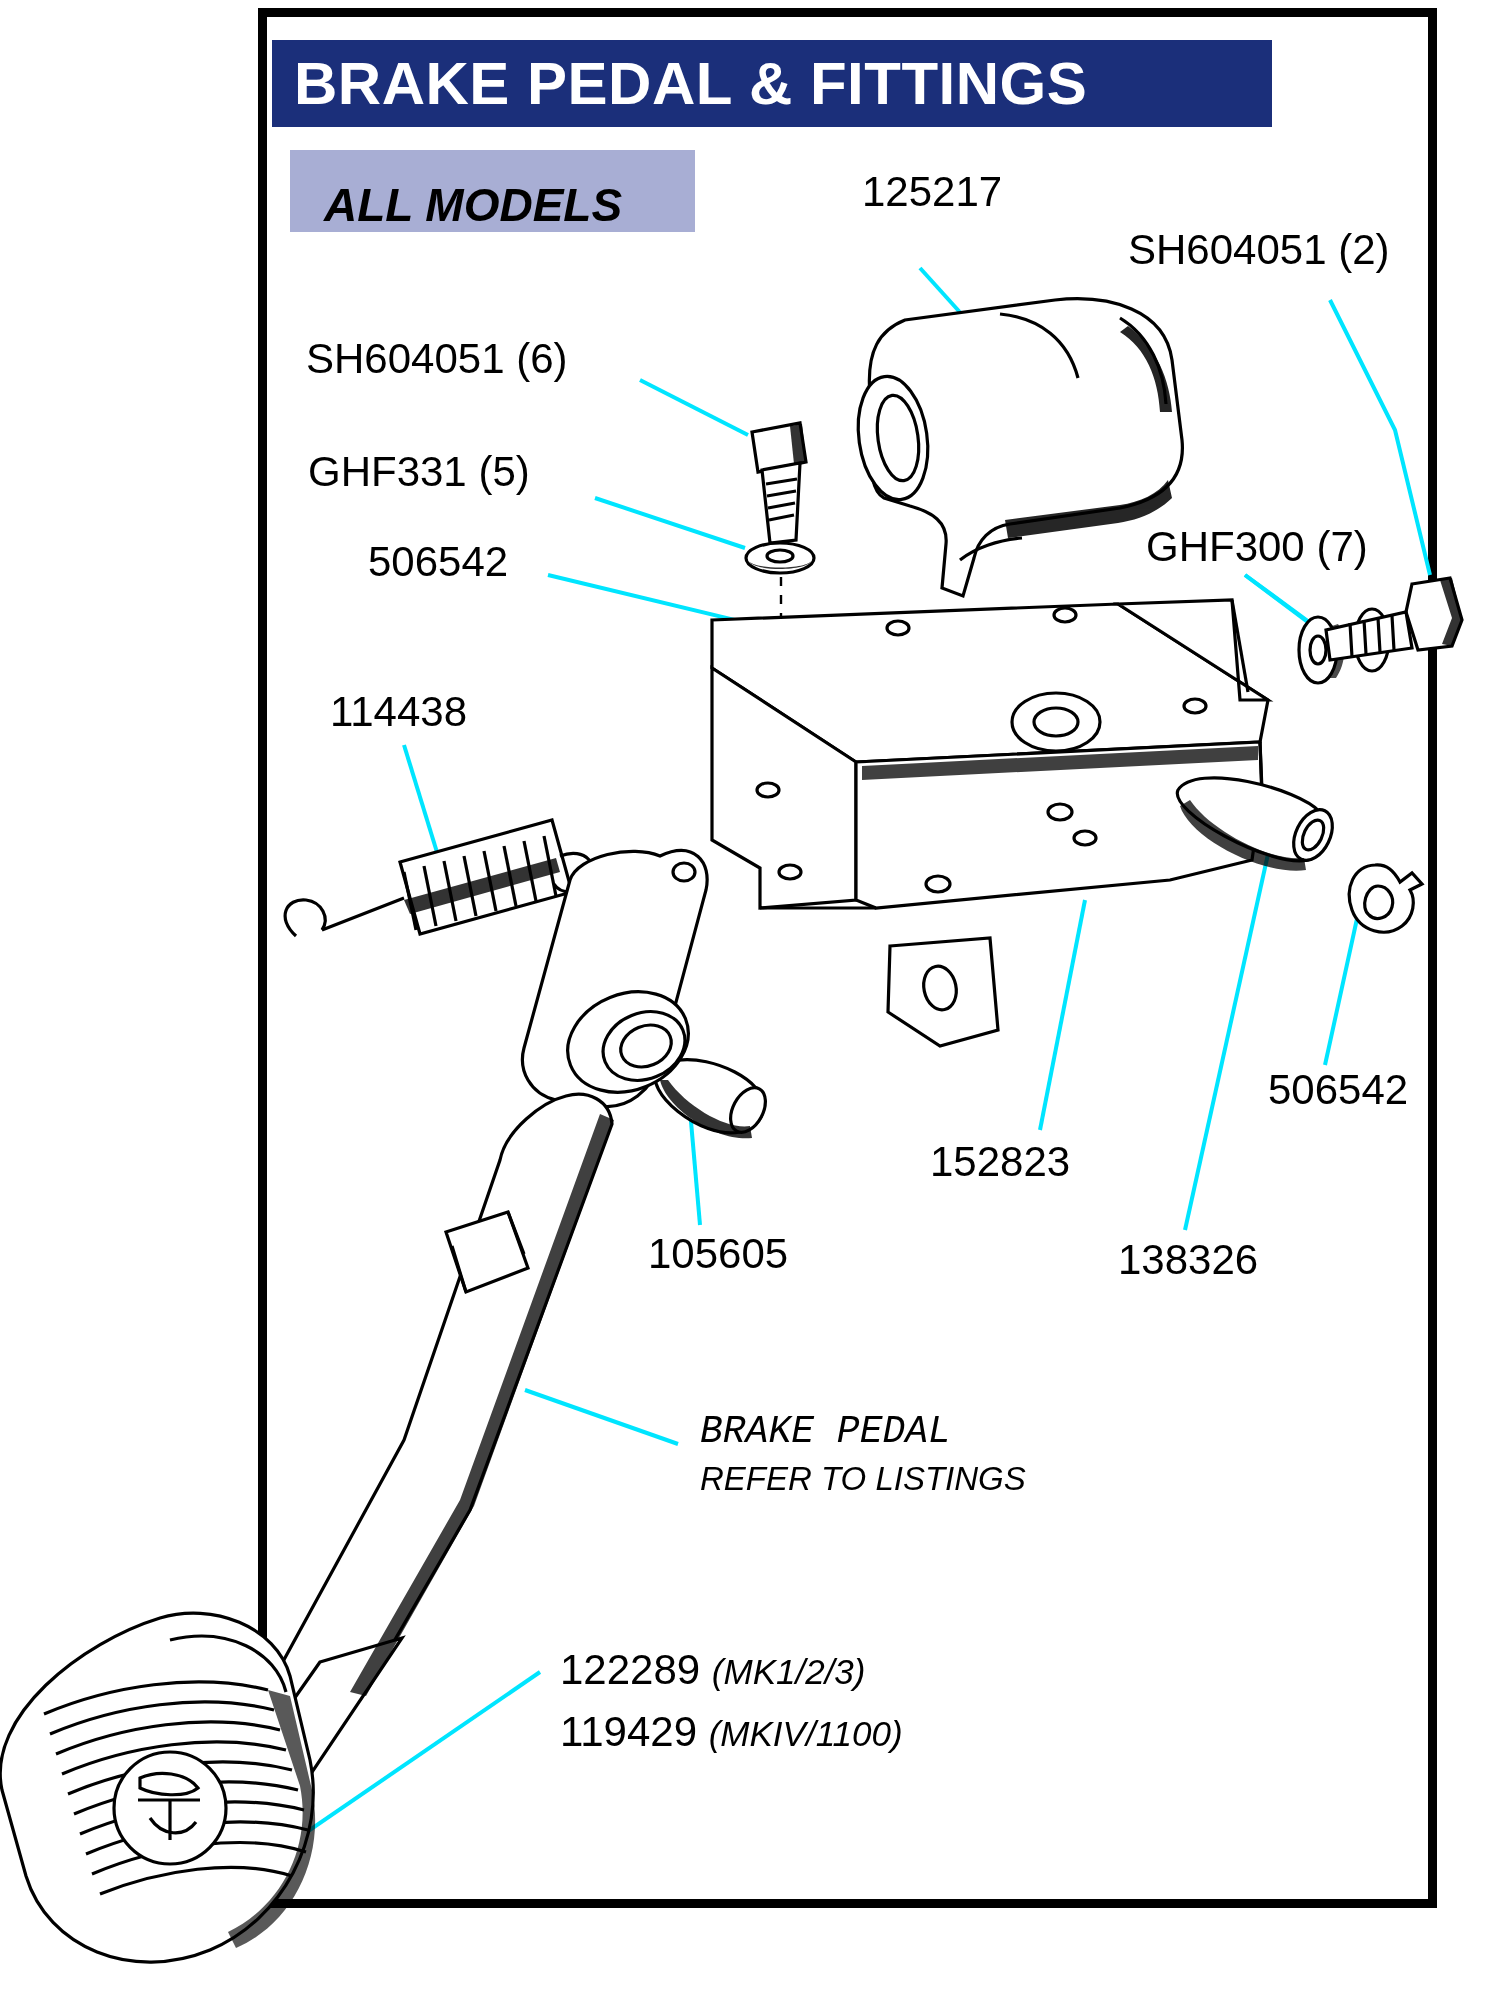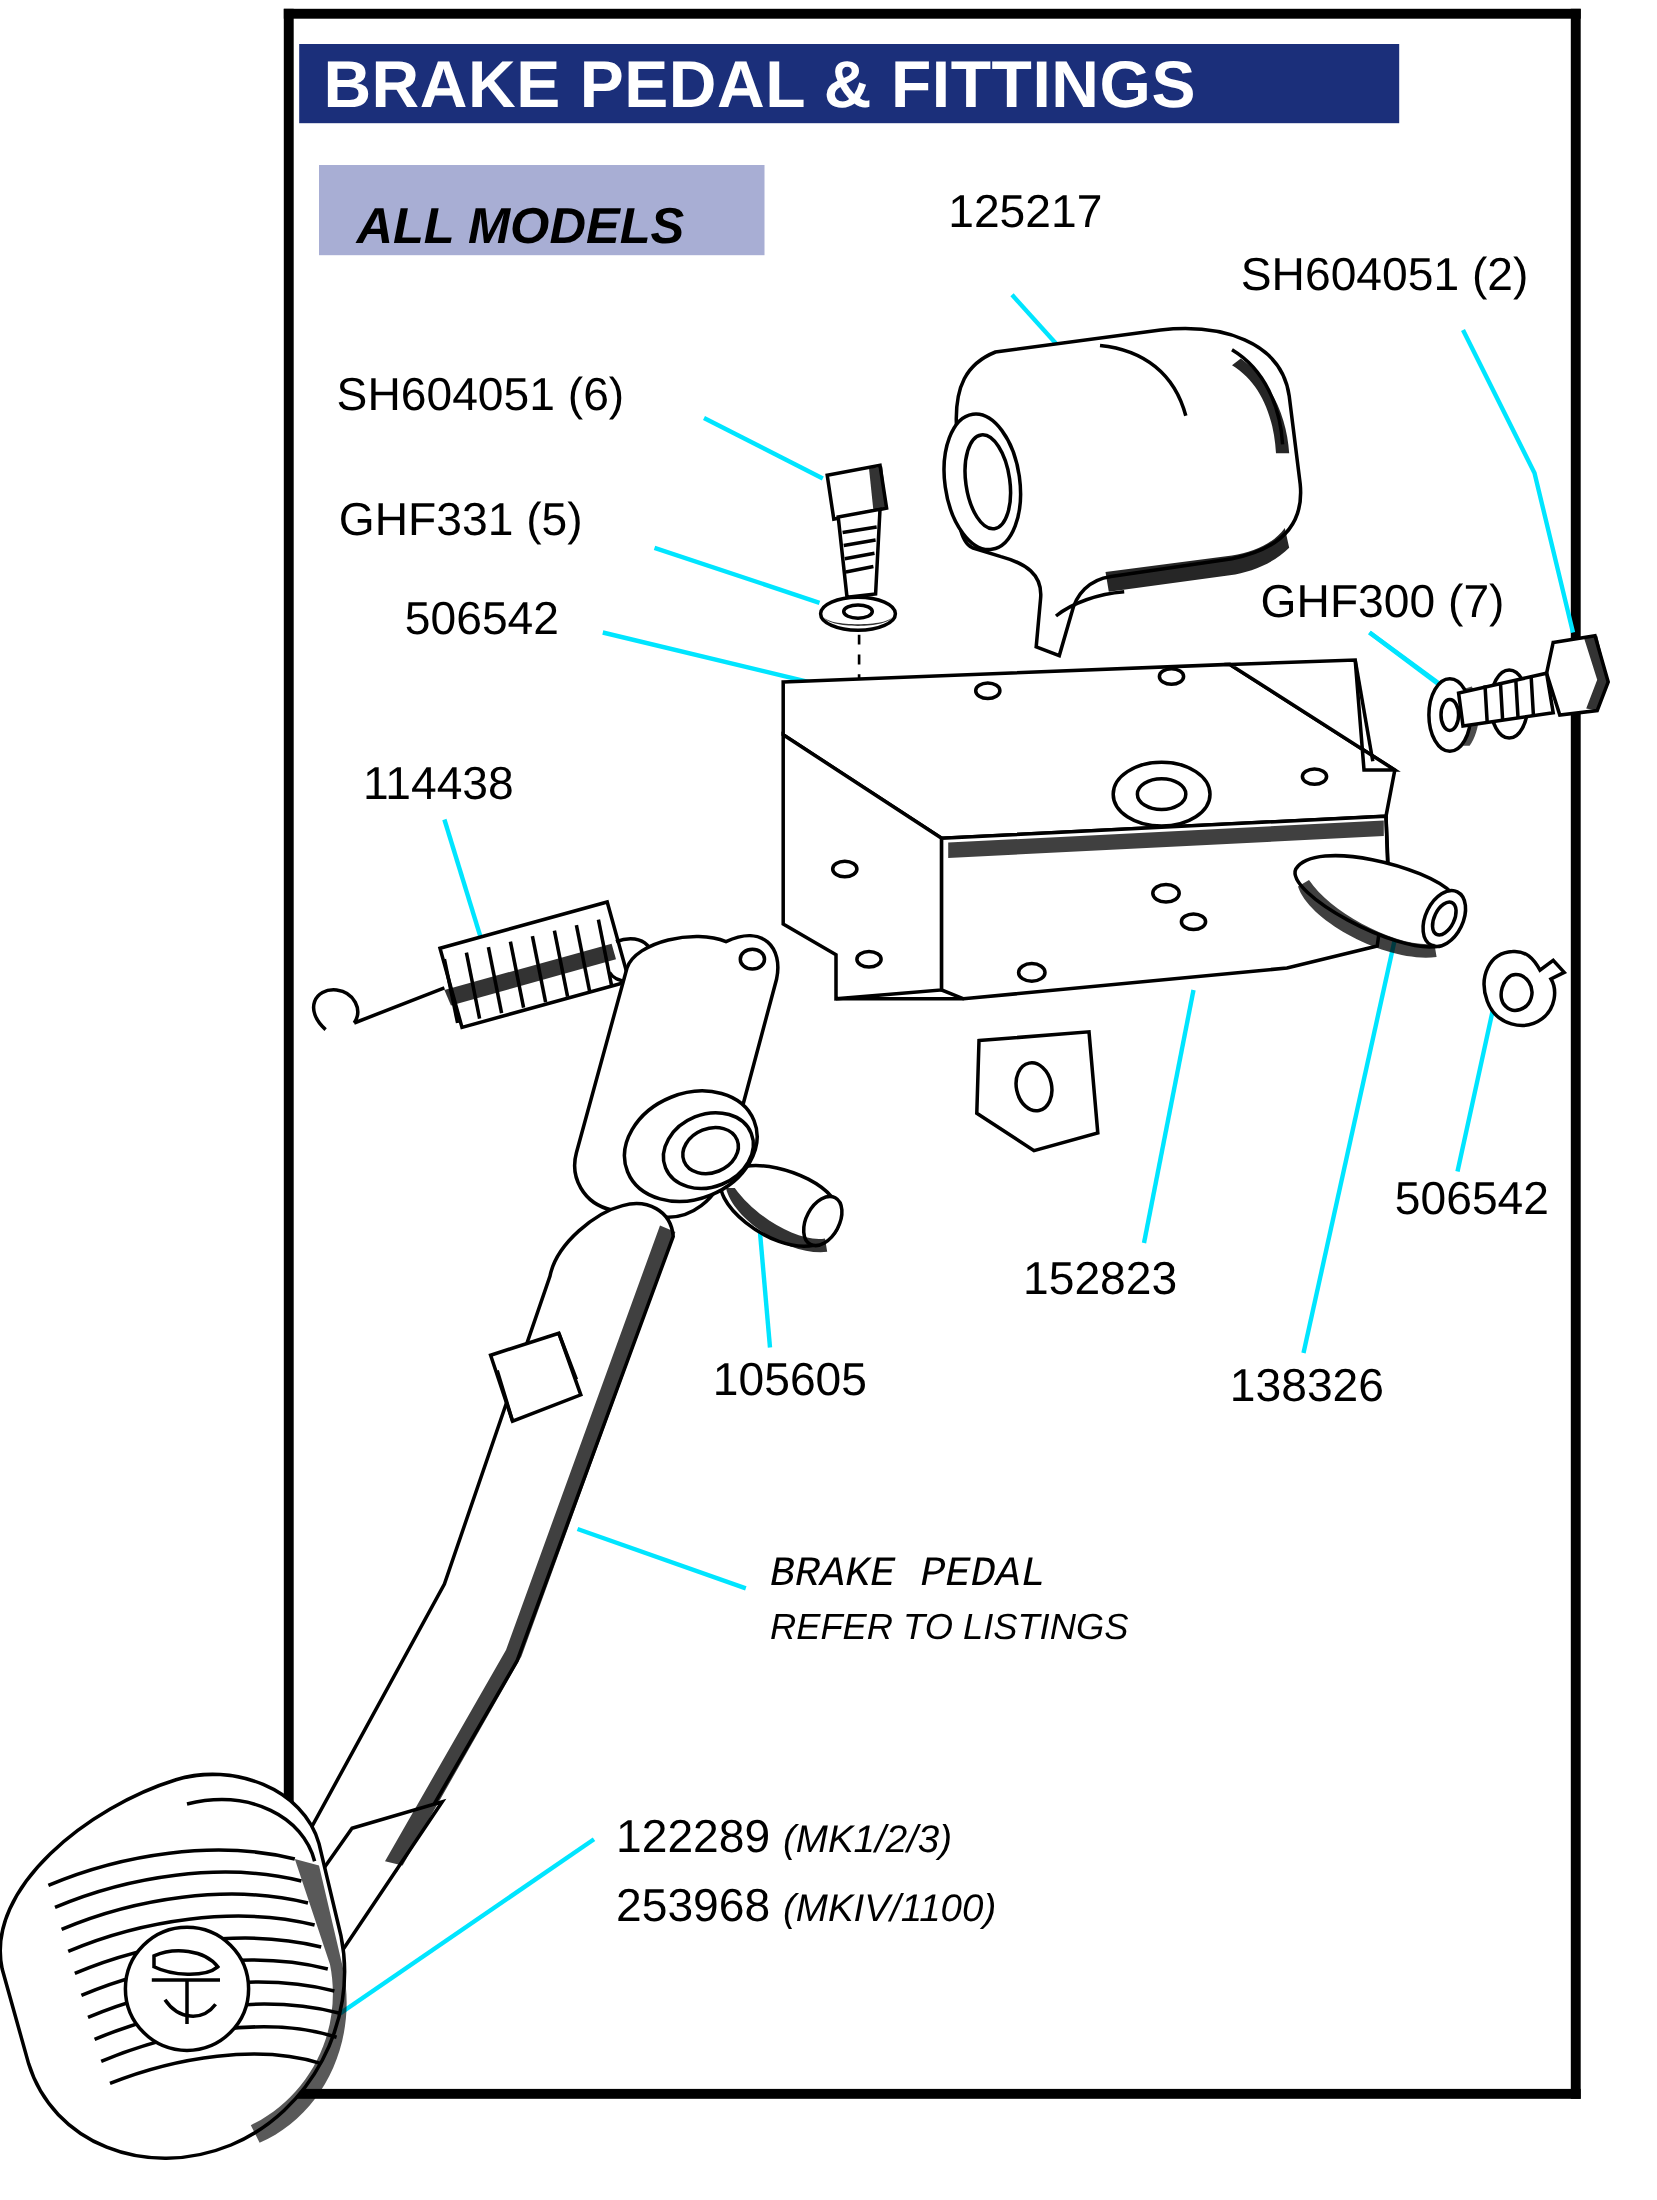"BRAKE PEDAL & FITTINGS" .title-bar { height: 72px -> 87px }
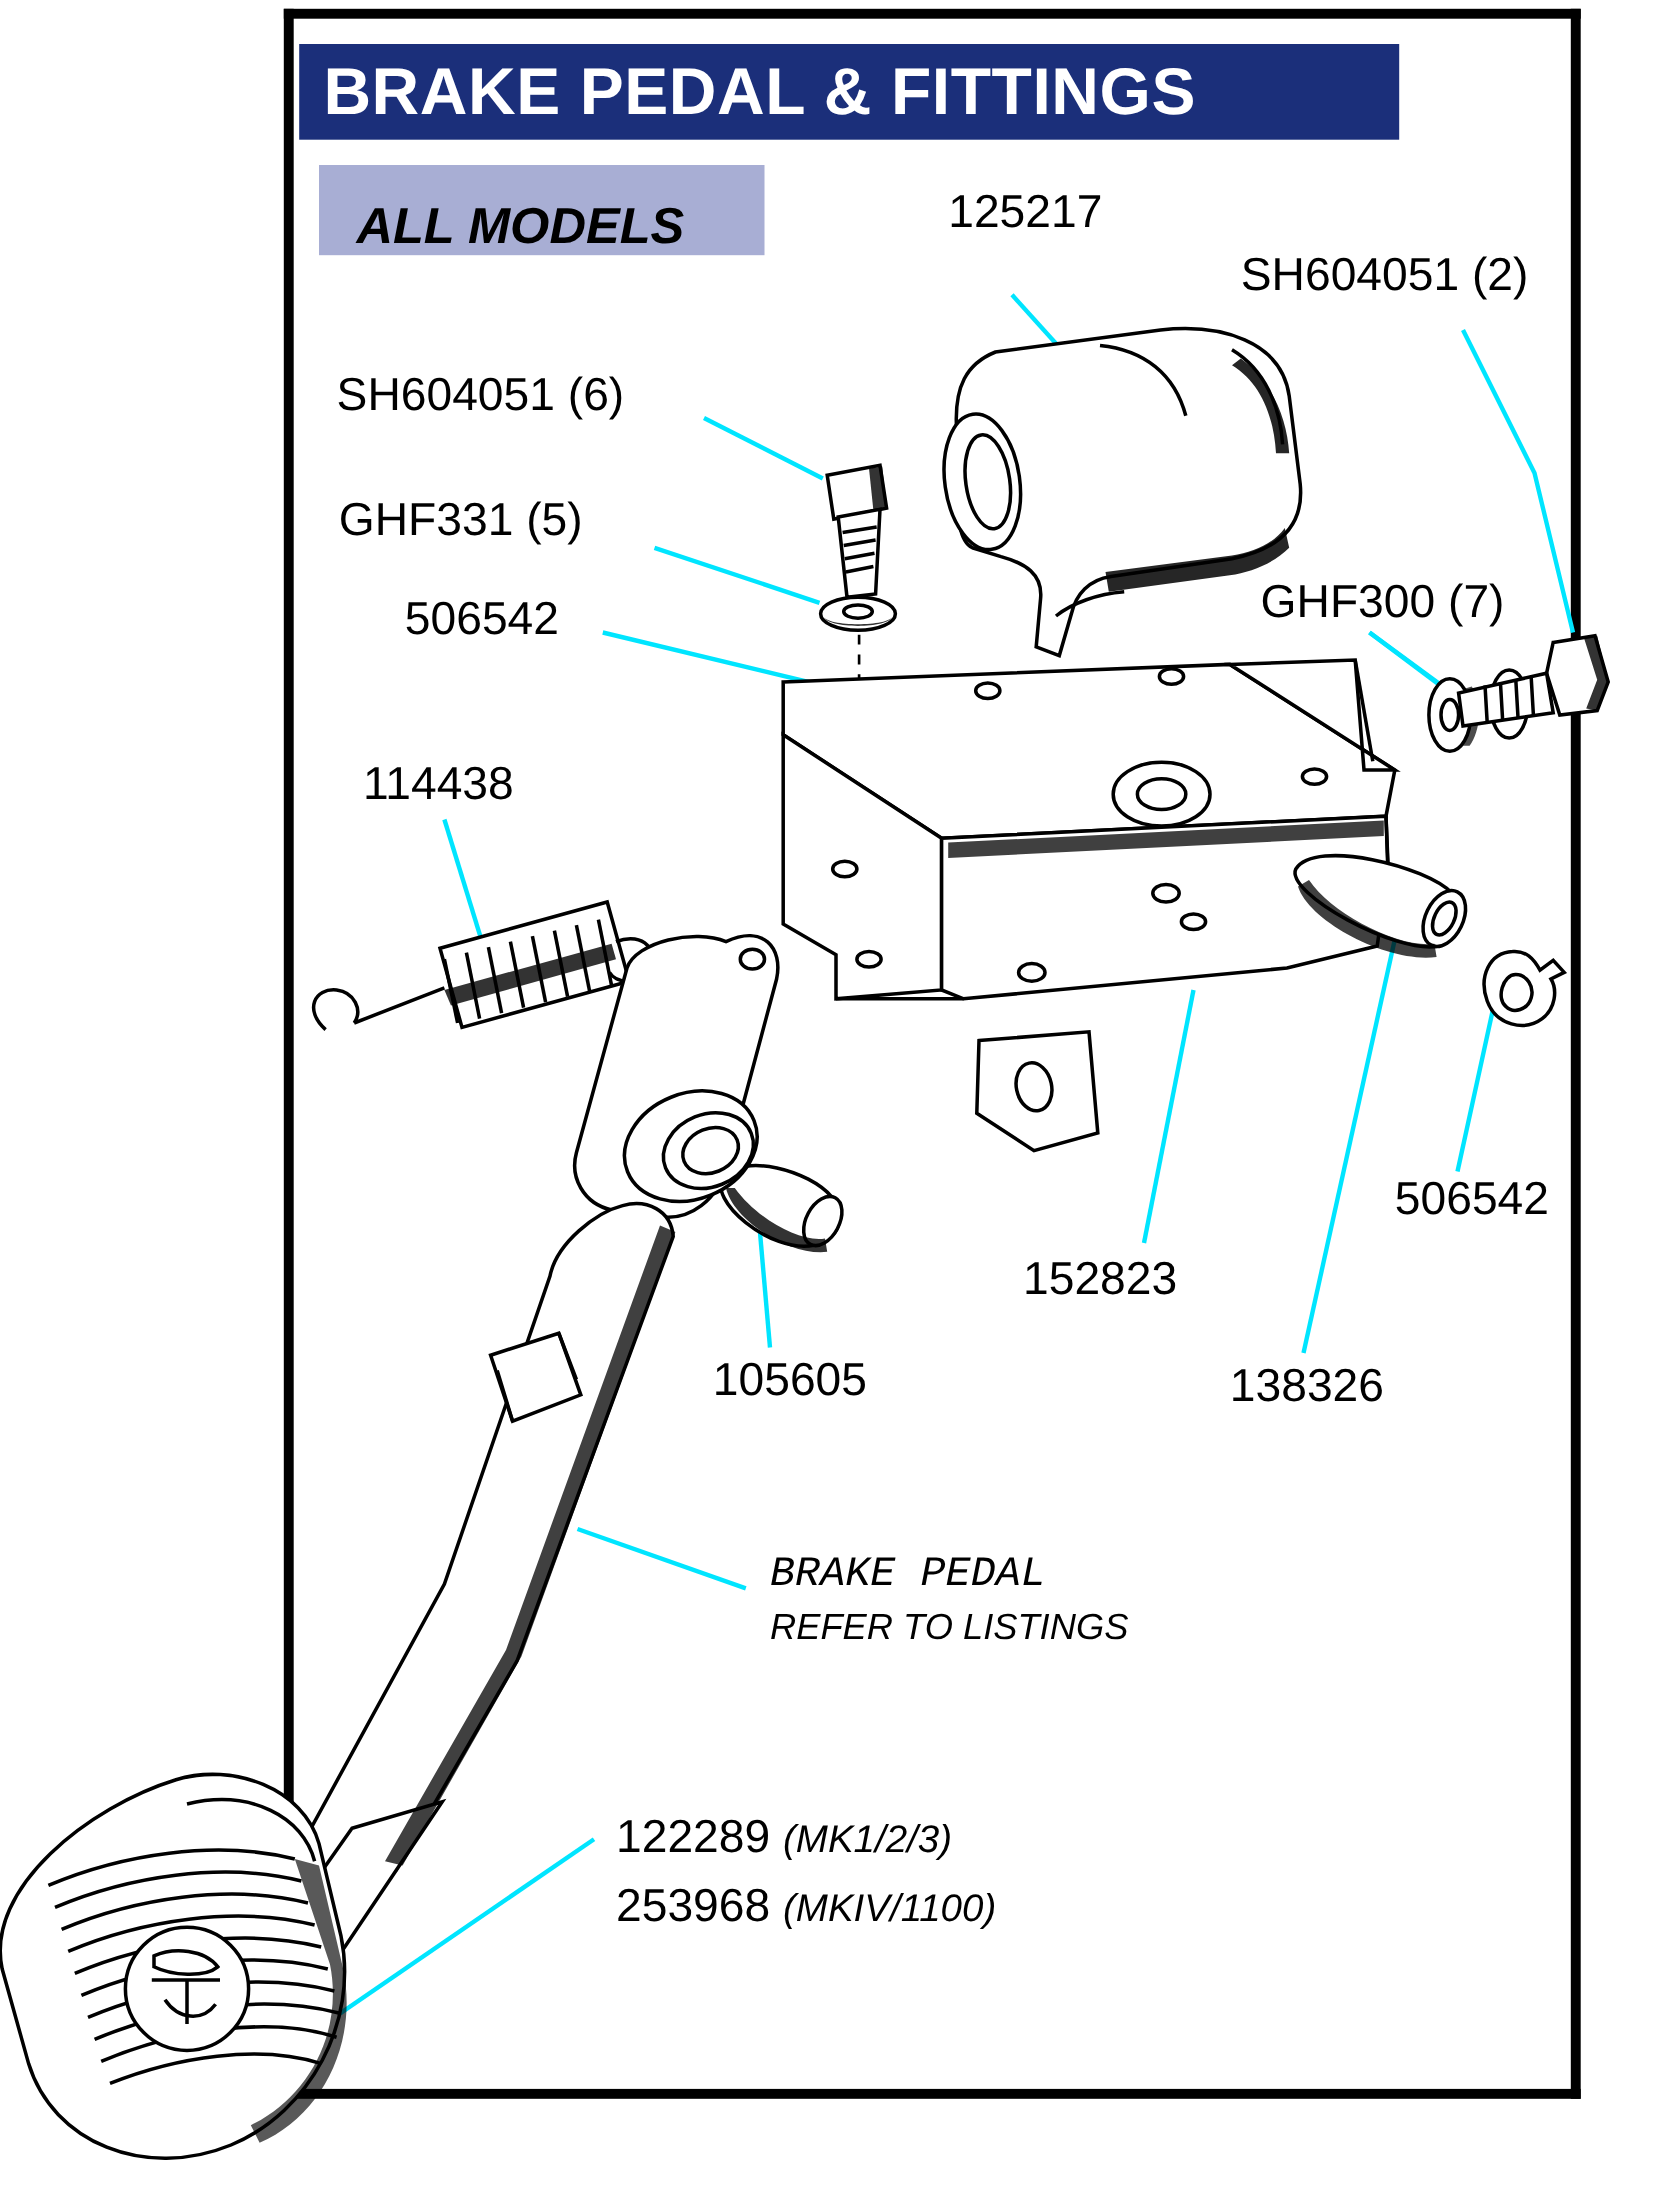"253968" span { text: 253968 -> 119429 }
